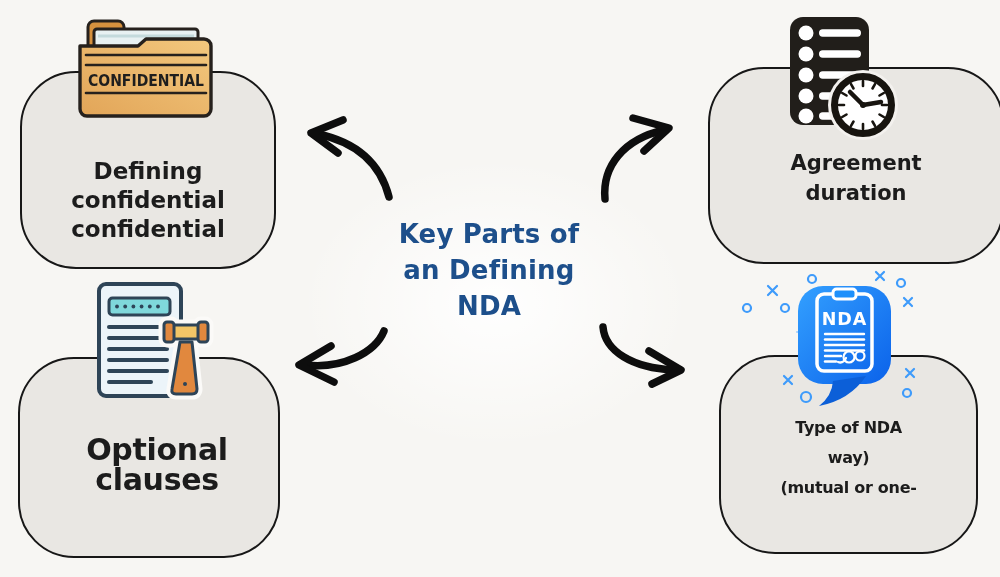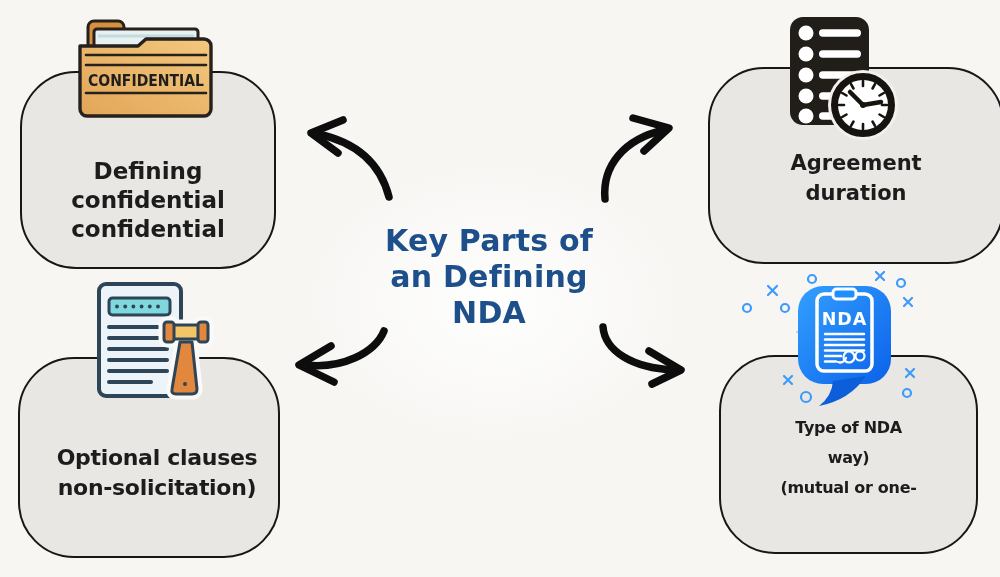"Key Parts of" .title { font-size: 30px -> 26px; top: 223px -> 216px }
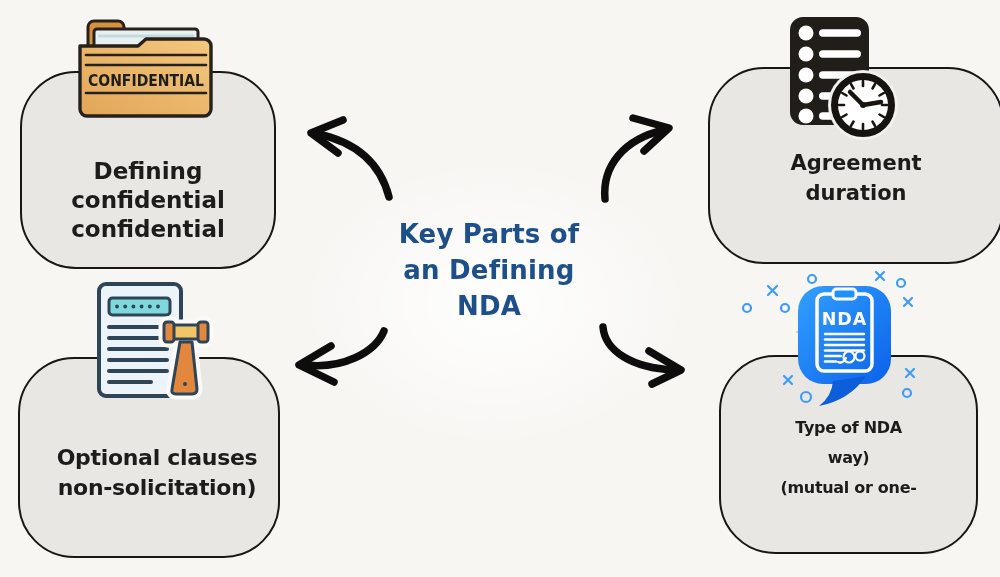"Optional clauses" .label-bl { font-size: 22px -> 30px; top: 84px -> 76px }
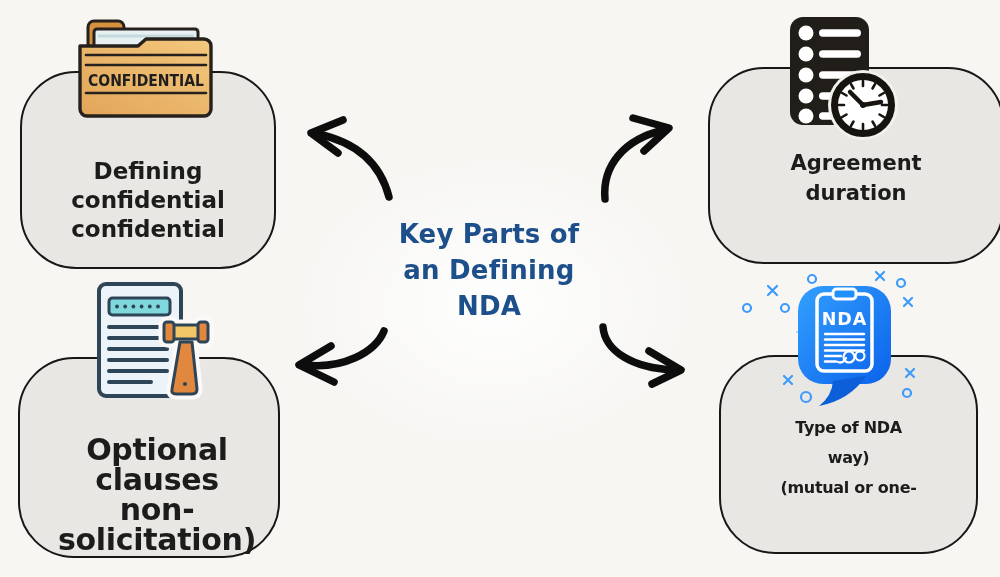"non-solicitation)" div { html: <div>non-solicitation)</div> -> none }
